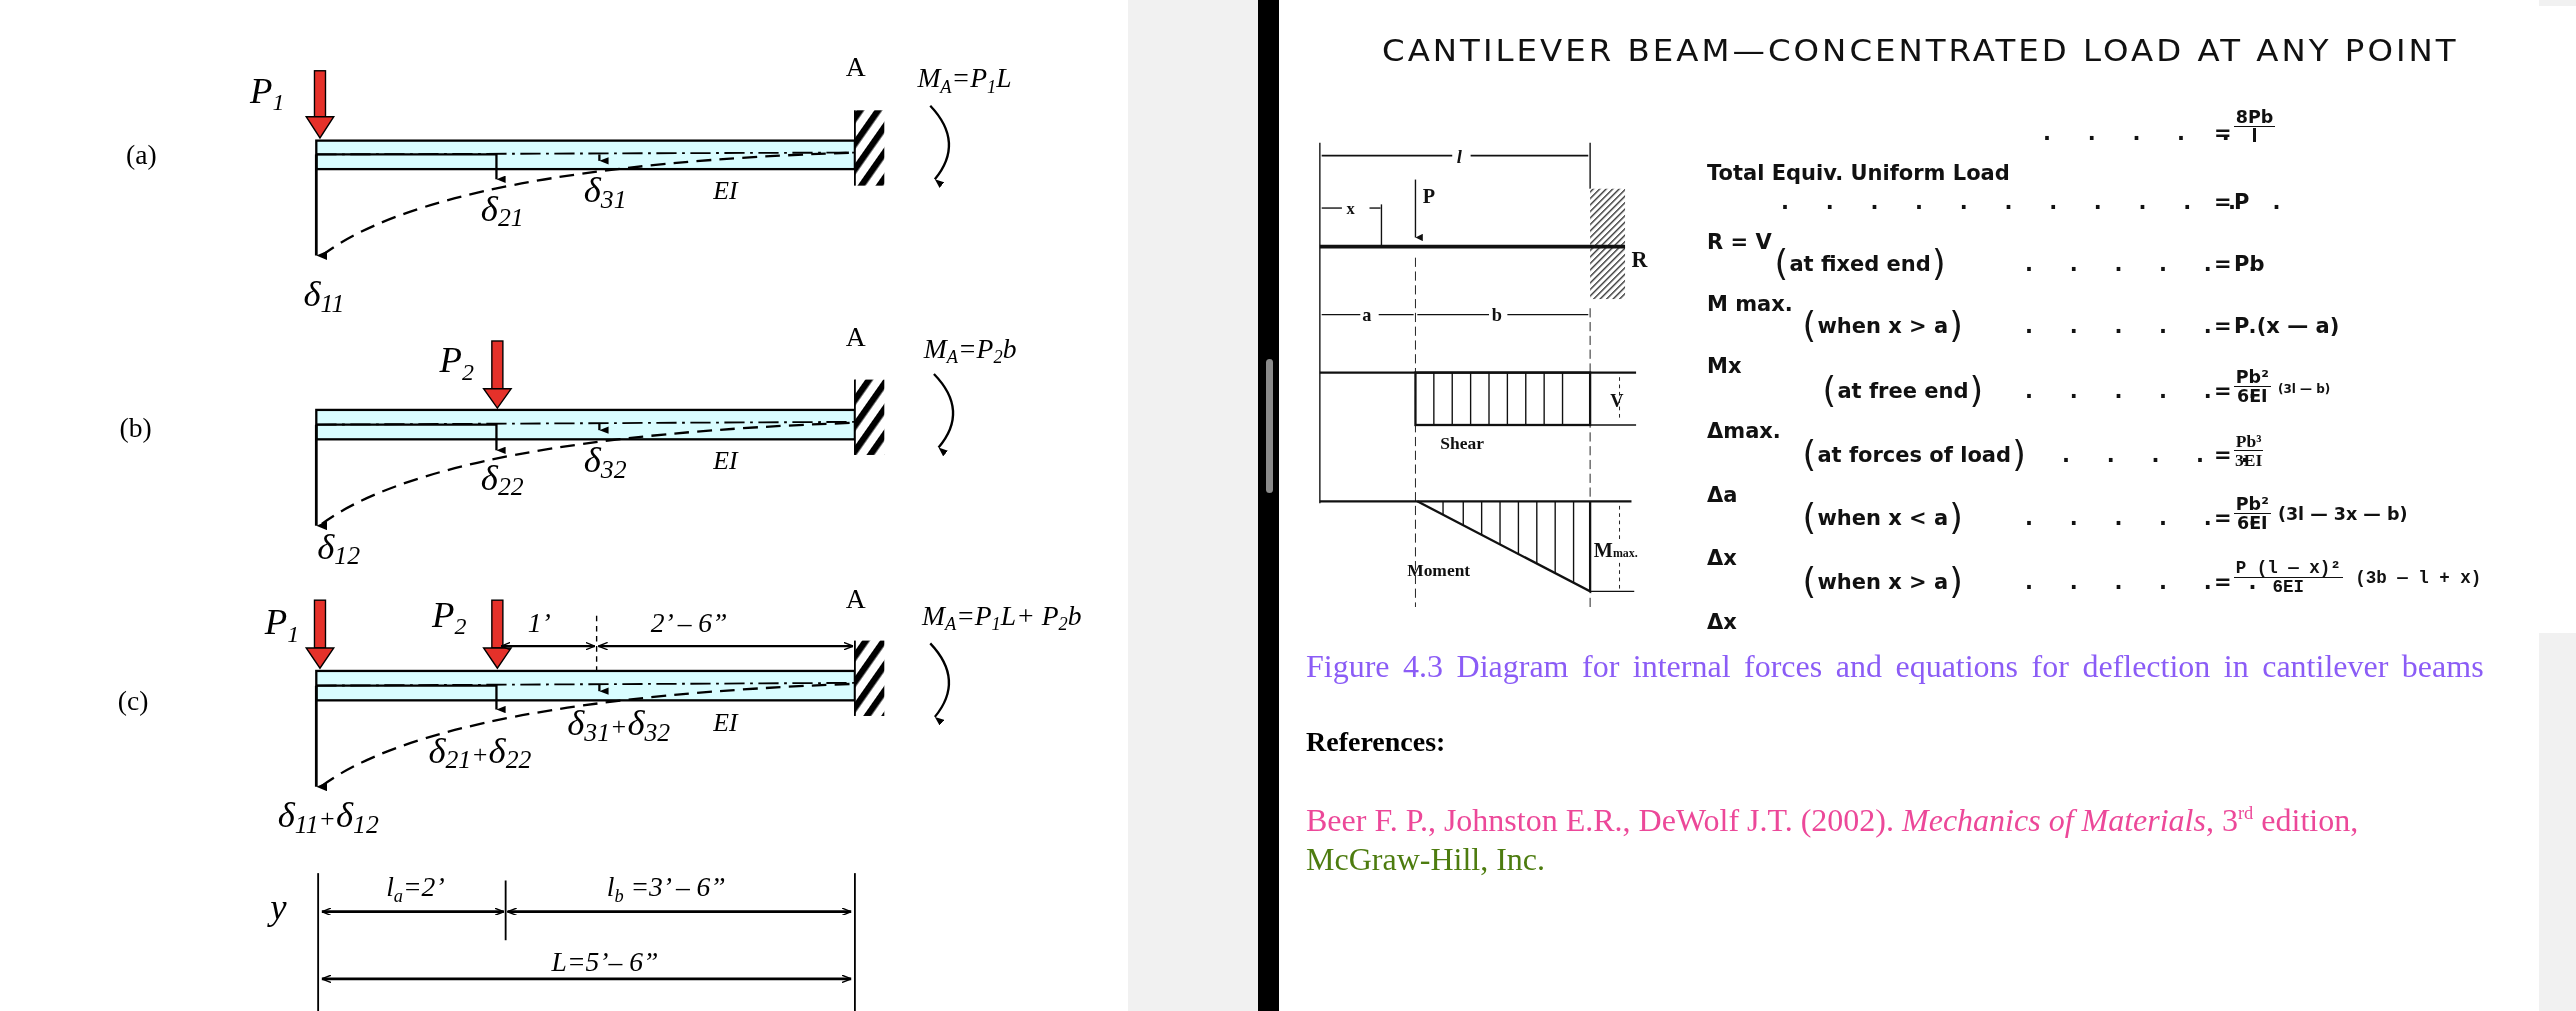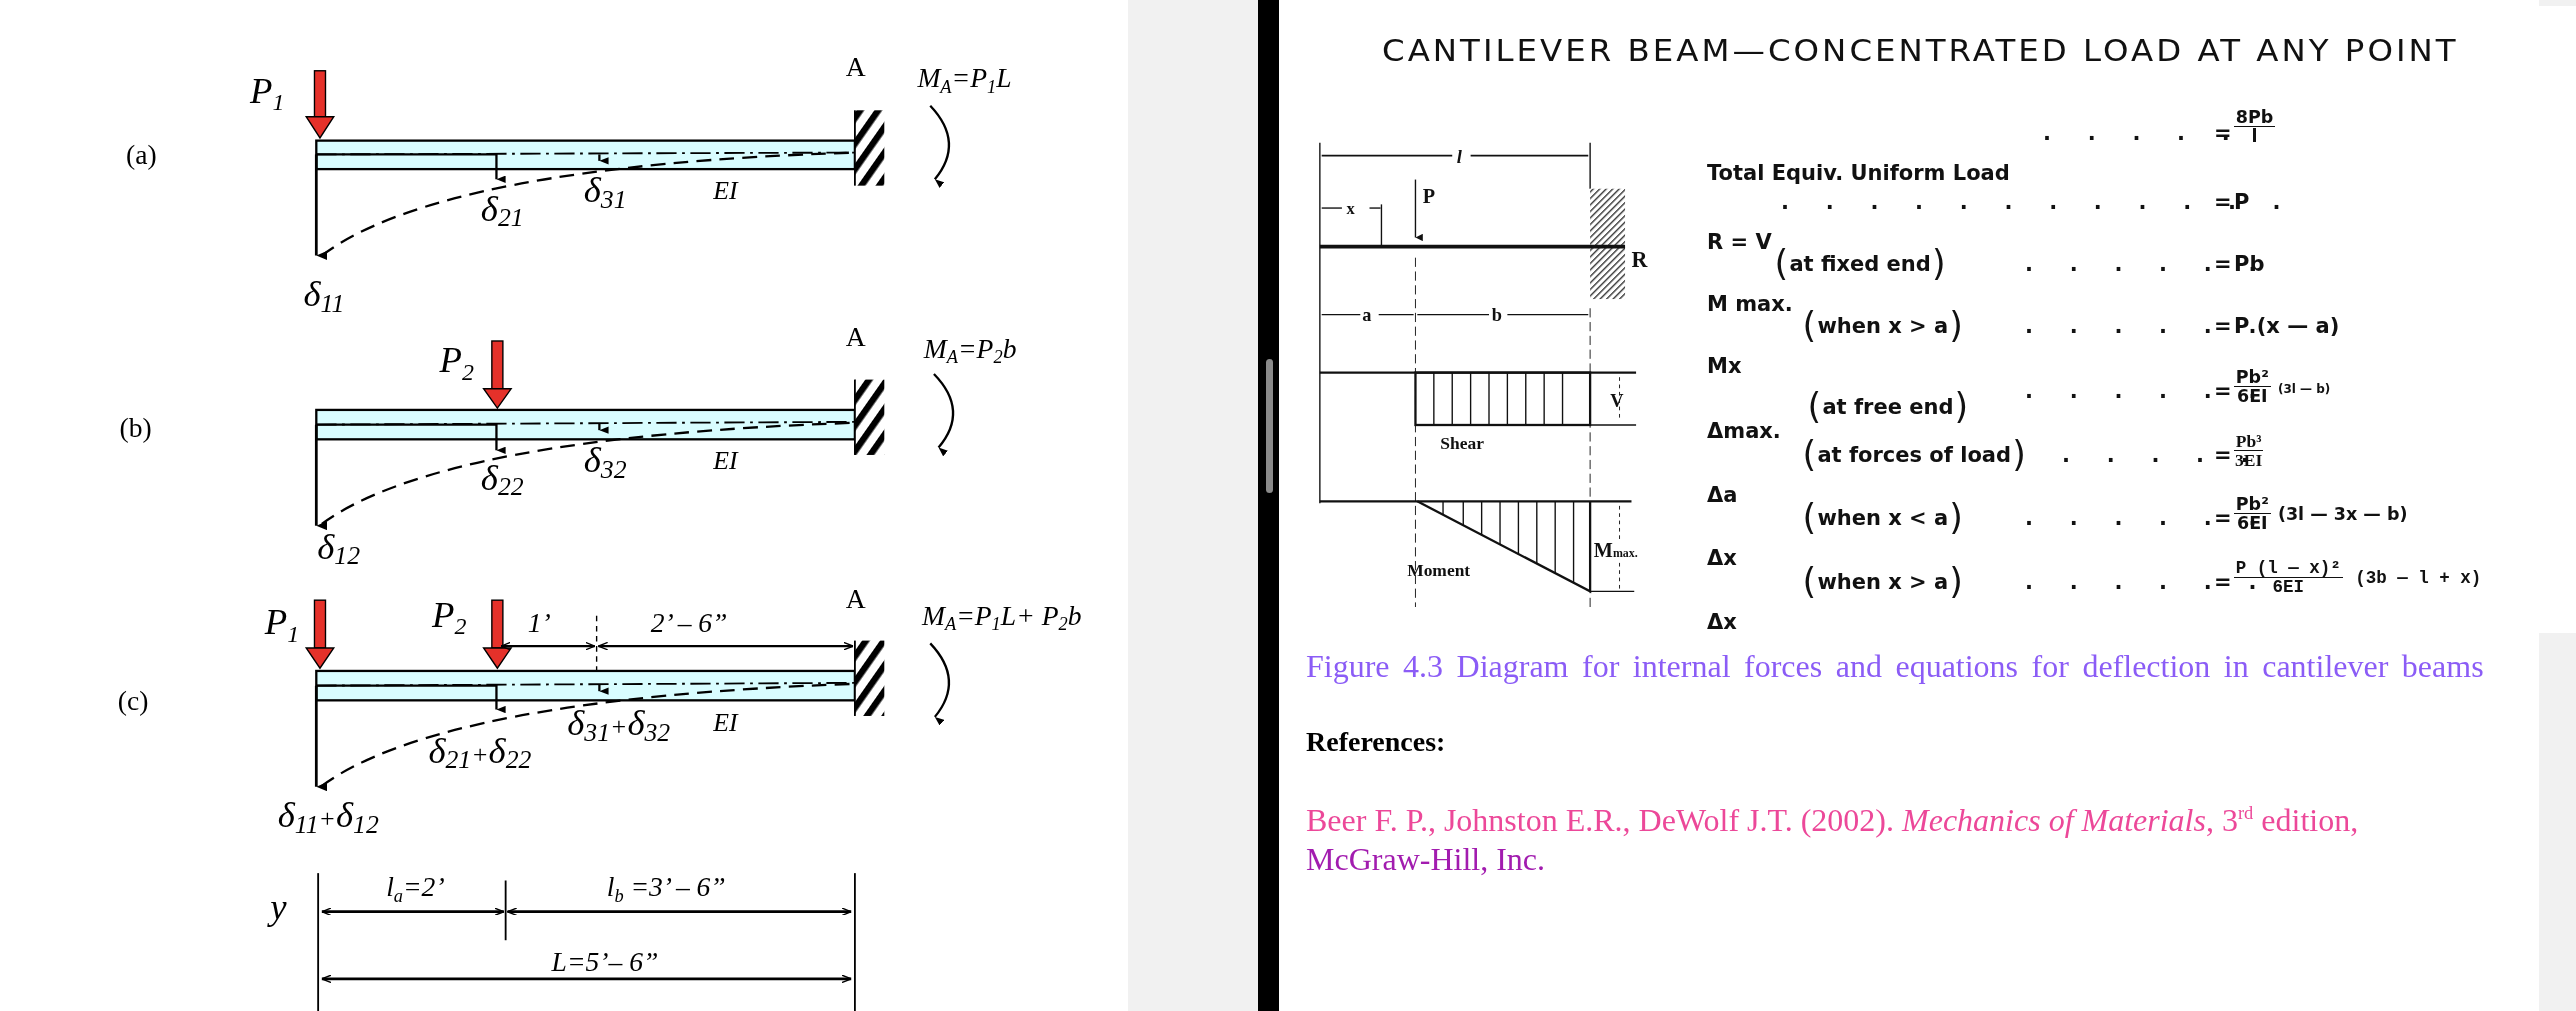"at free end" span.fcond { left: 112px -> 127px; margin-top: 16px -> none }
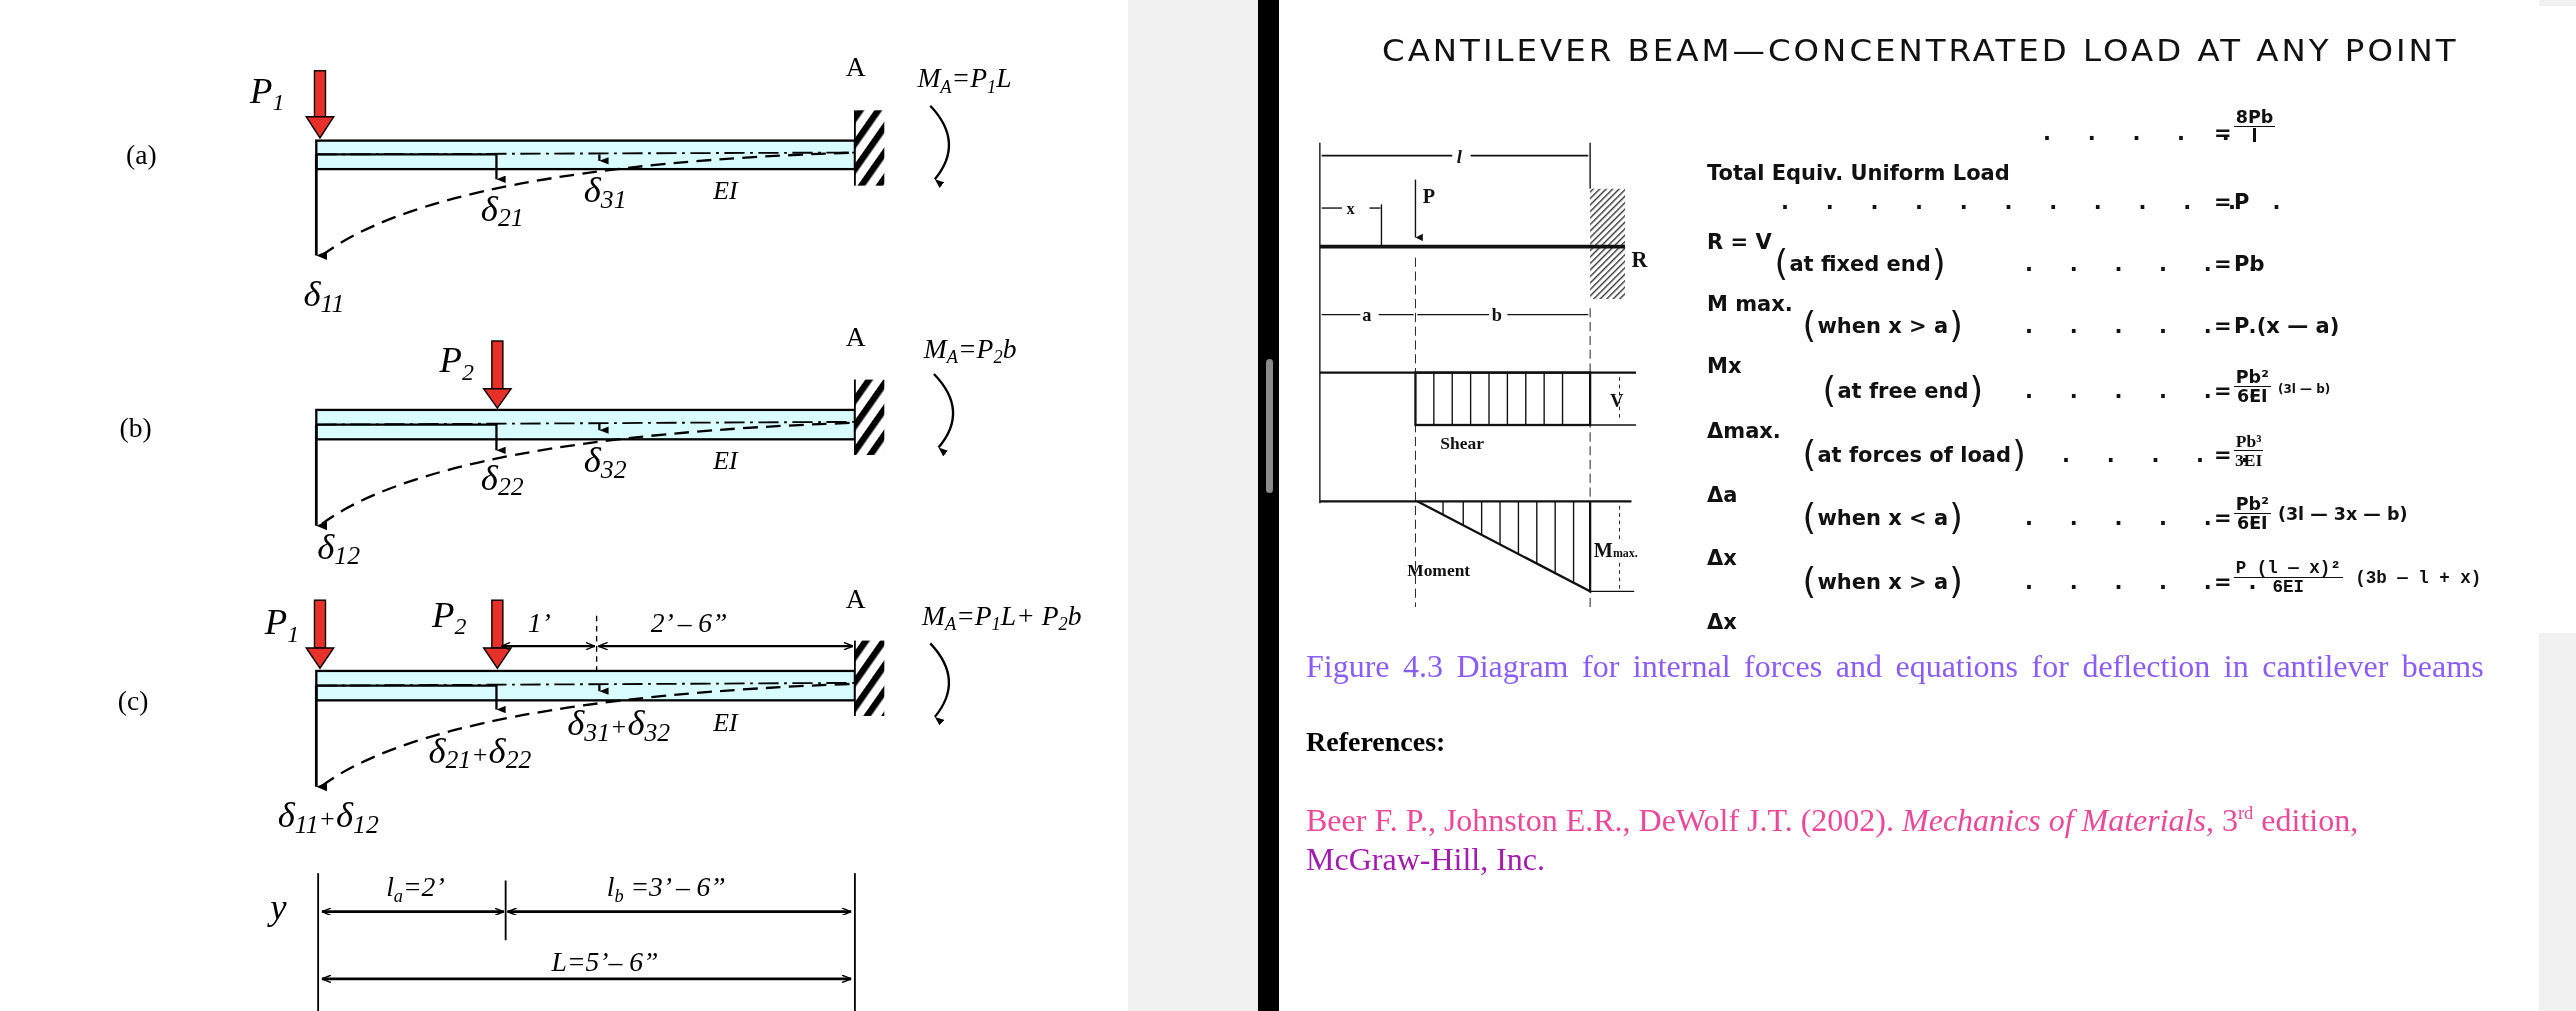"McGraw-Hill, Inc." .ref2 { color: #a21caf -> #4d7c0f }
